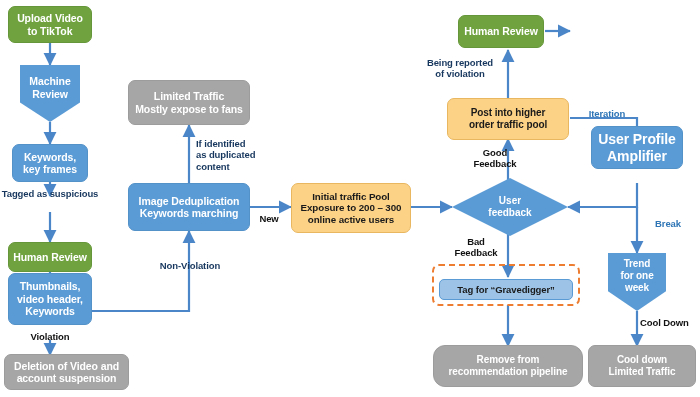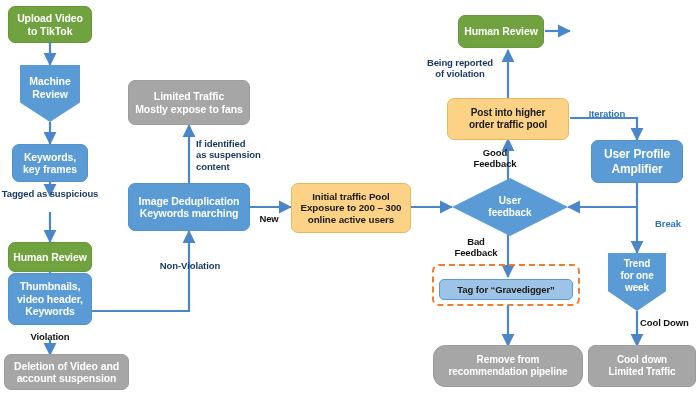"If identified" div.edge-label { text: suspension -> duplicated }
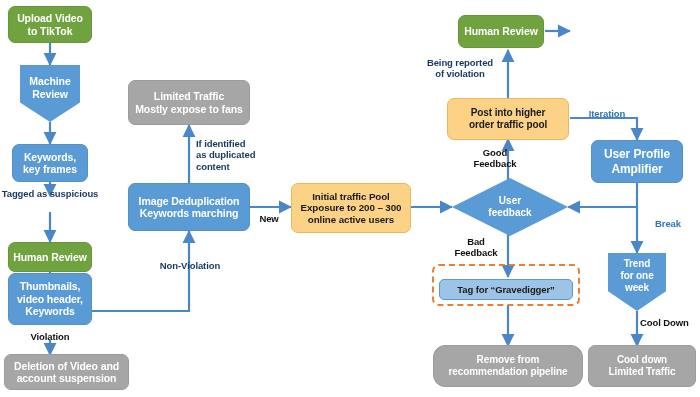"User Profile" div.node { font-size: 12px -> 14px; top: 140px -> 126px }
